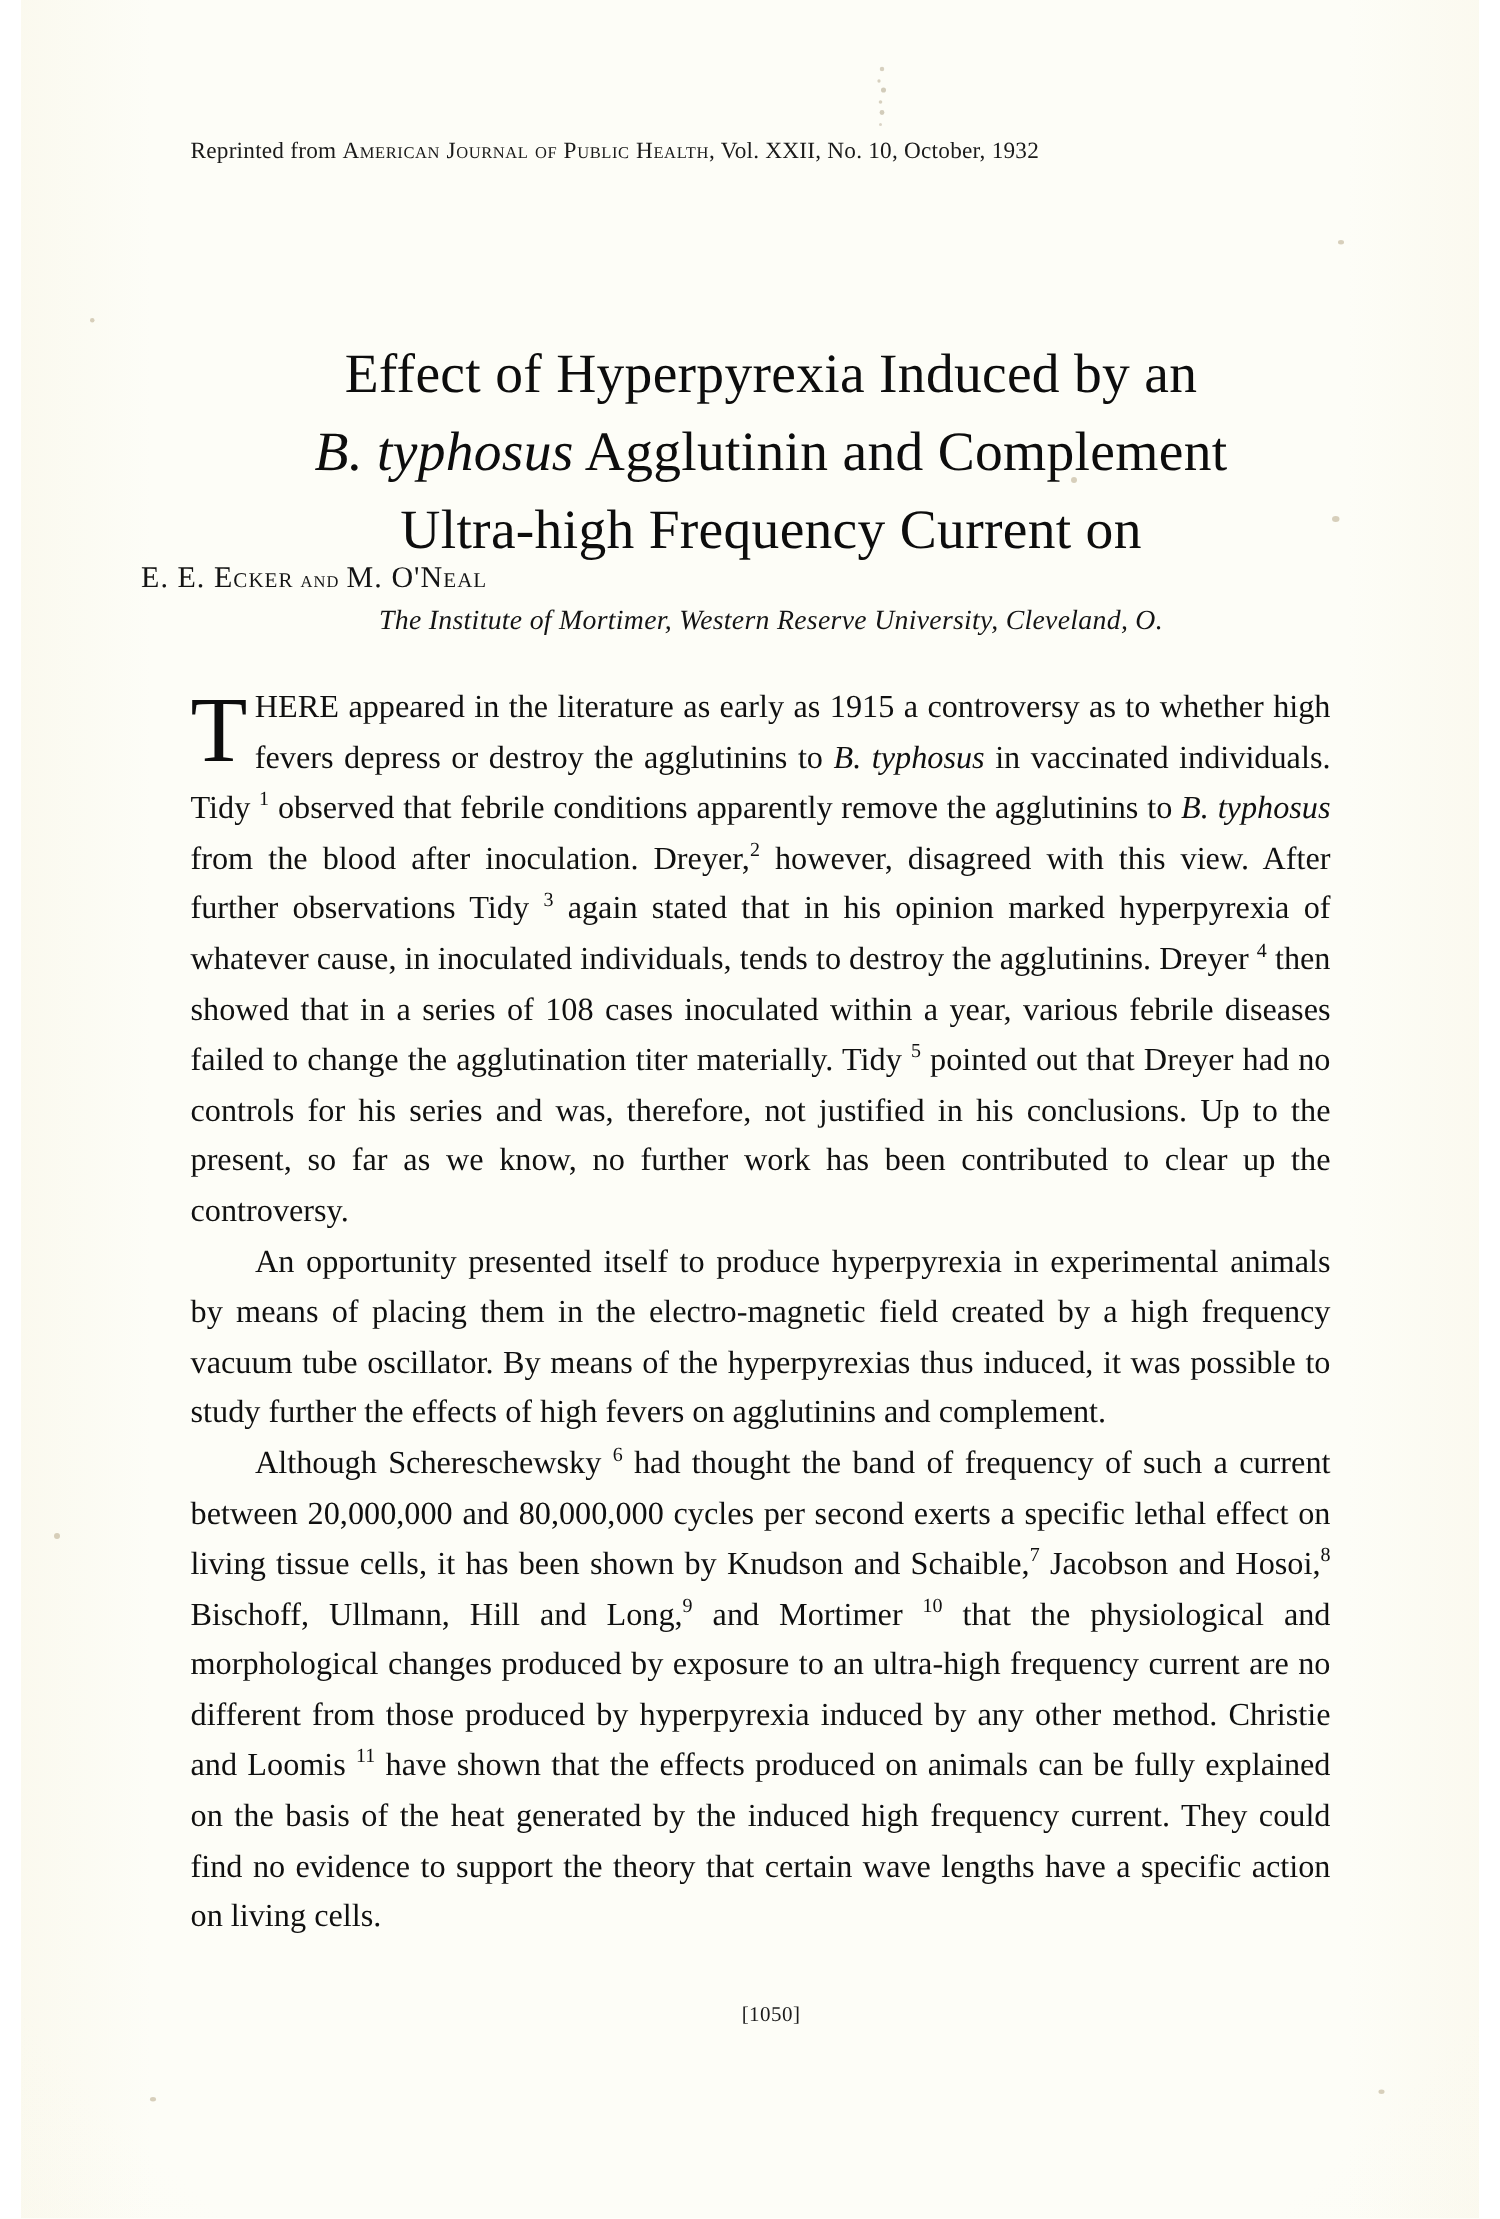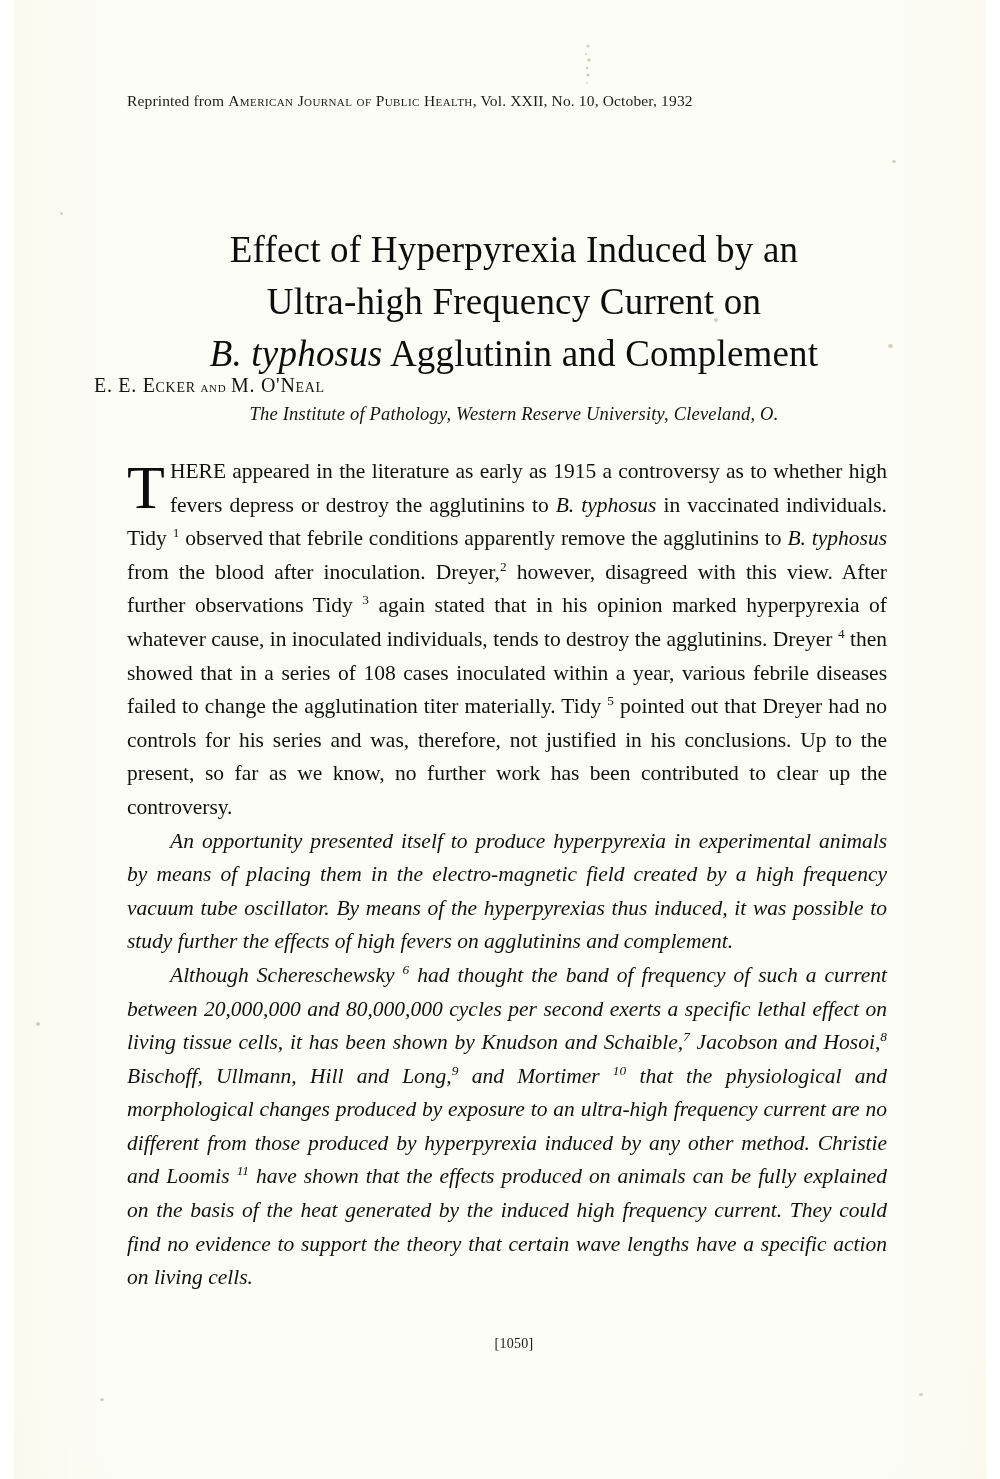"Ultra-high Frequency Current on" div.title-line { order: before "B. typhosus Agglutinin and Complement" -> after "B. typhosus Agglutinin and Complement" }
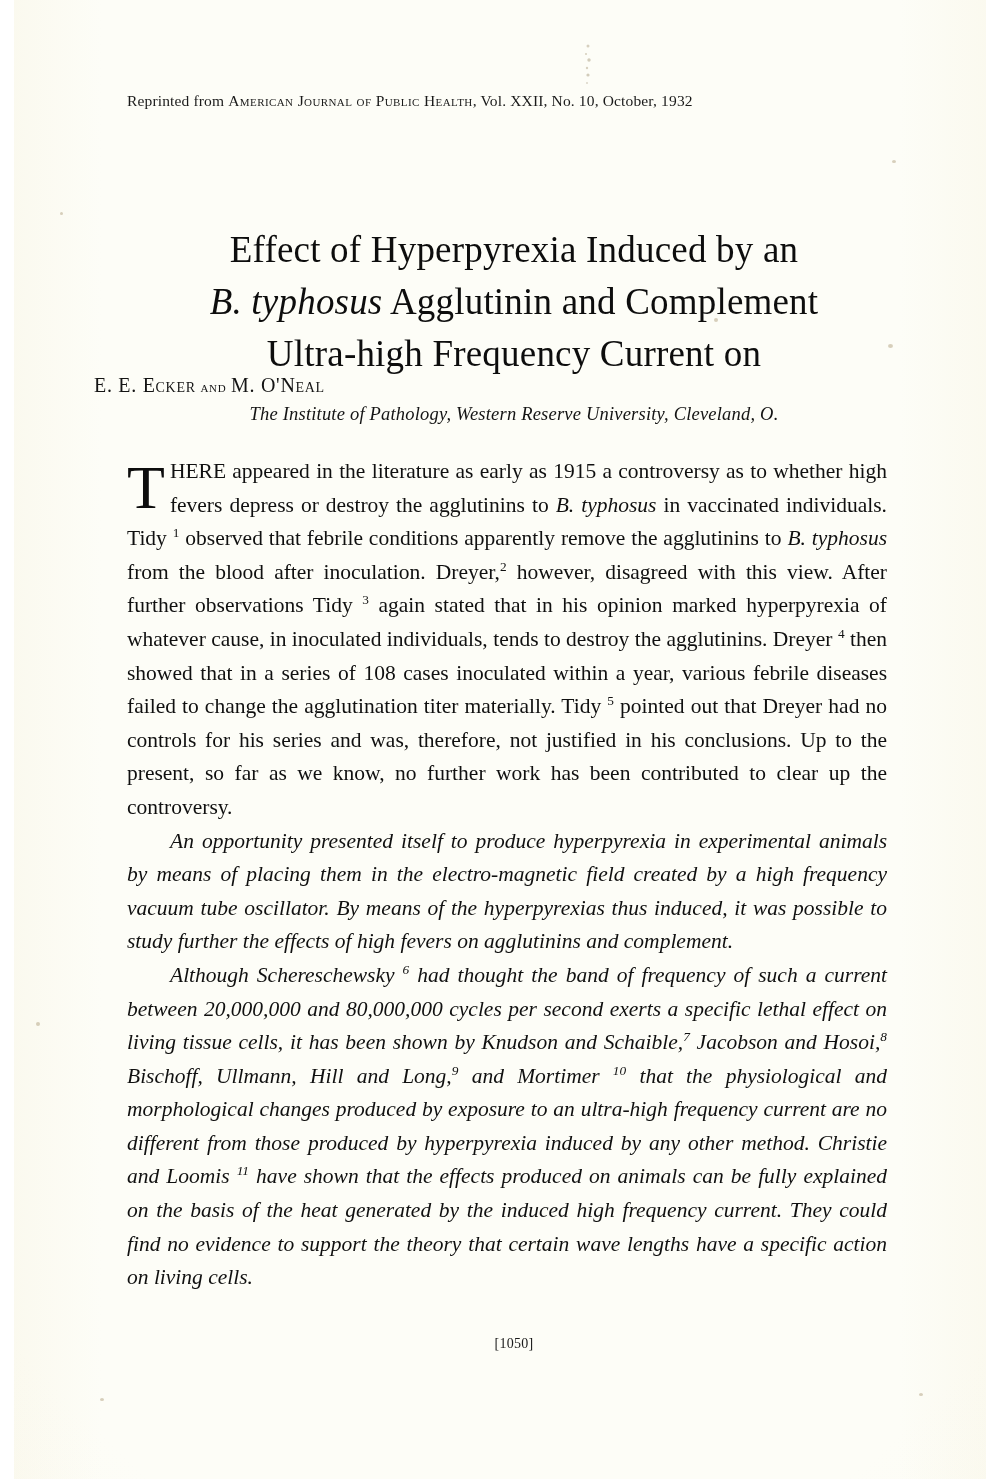"The Institute of Pathology, Western" div.affiliation { text: Pathology -> Mortimer }
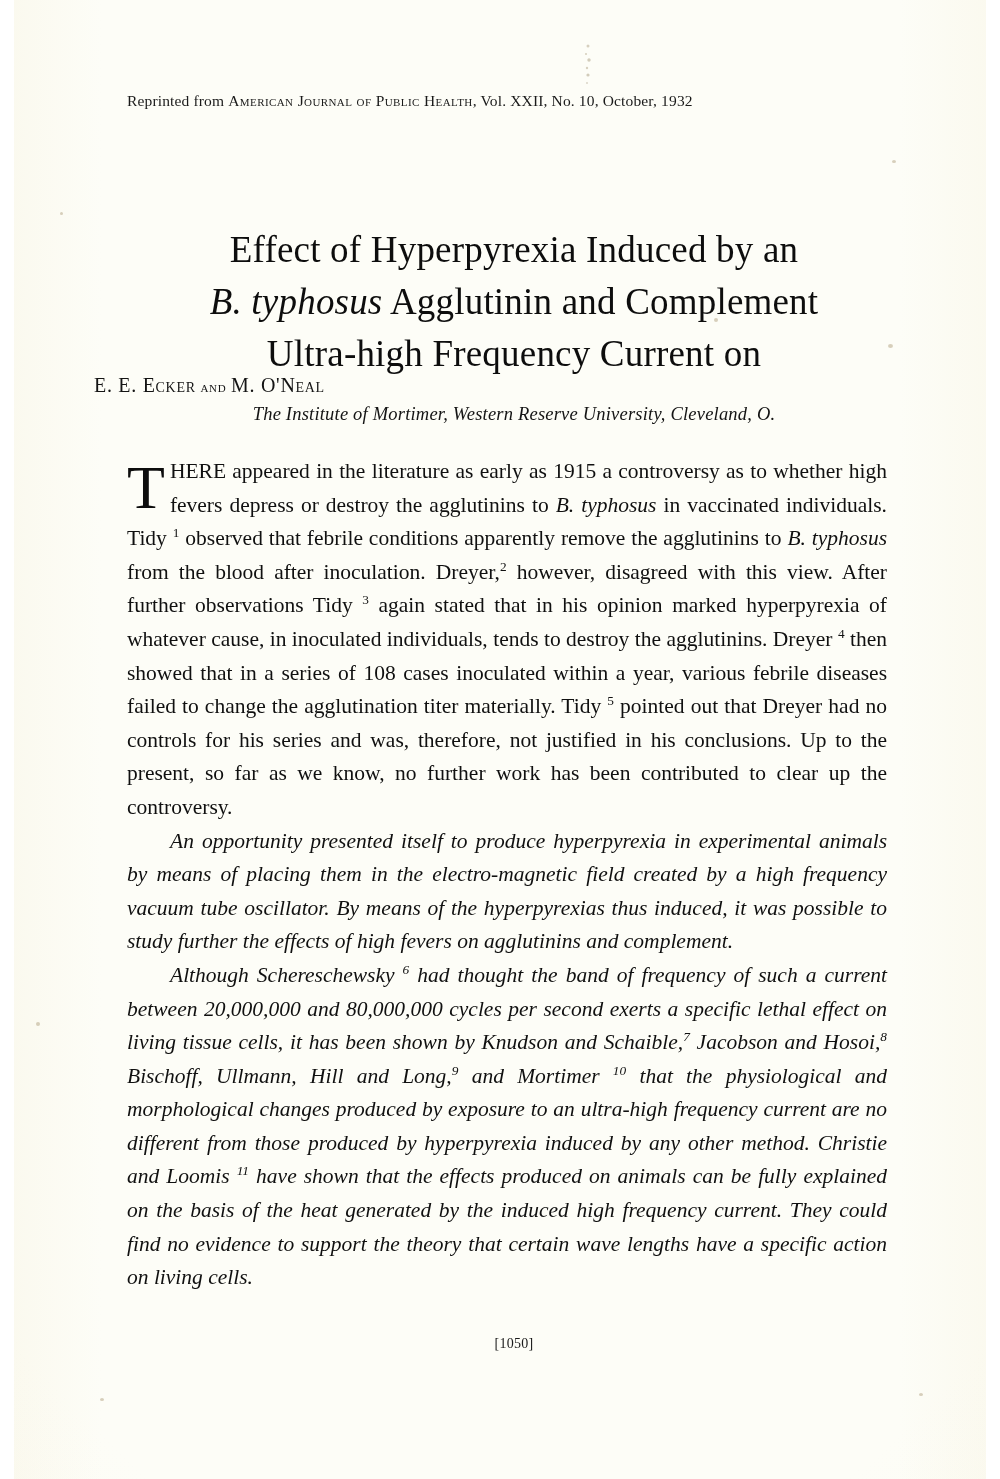"An opportunity presented itself to" p.para + p.para { font-style: italic -> none }
